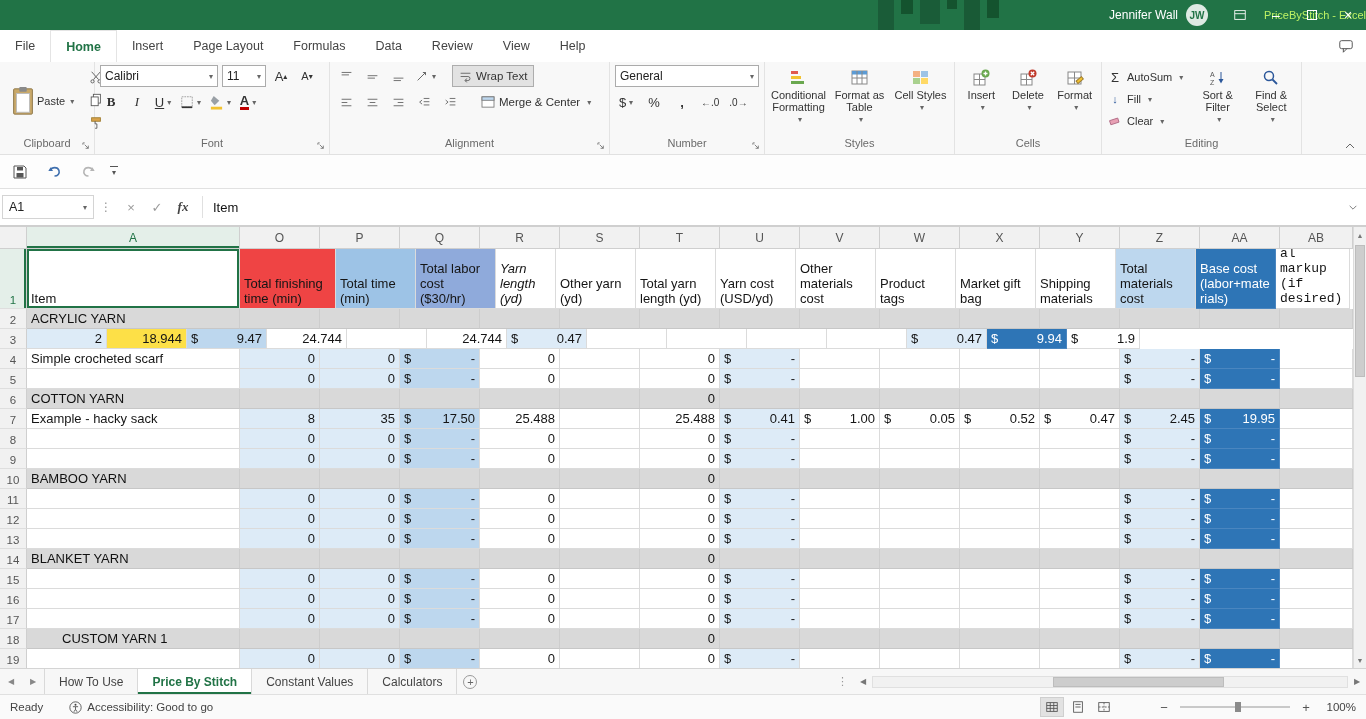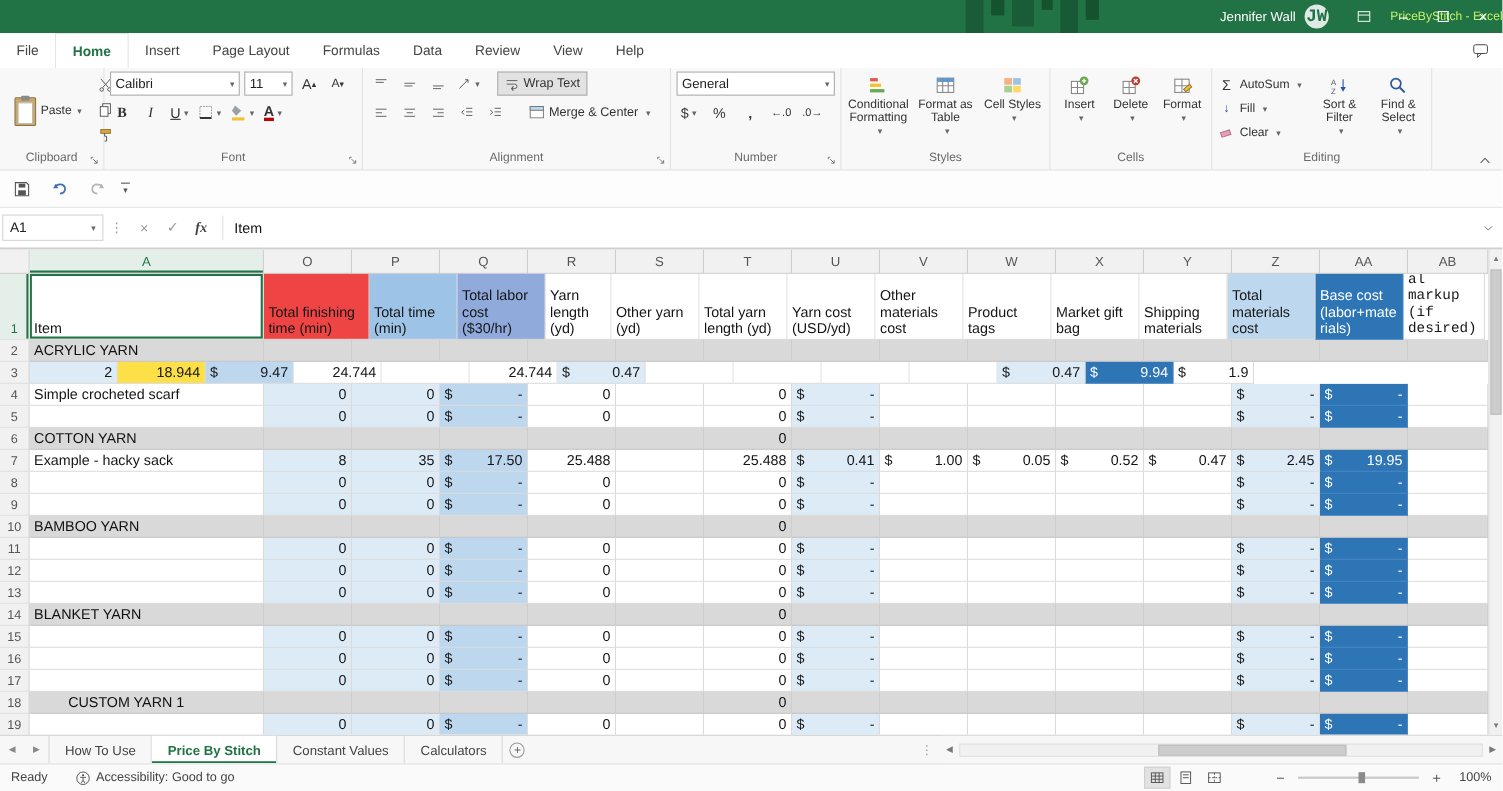"JW" .tb-avatar { font-family: Liberation Mono, monospace -> none; font-size: 16px -> 10px }
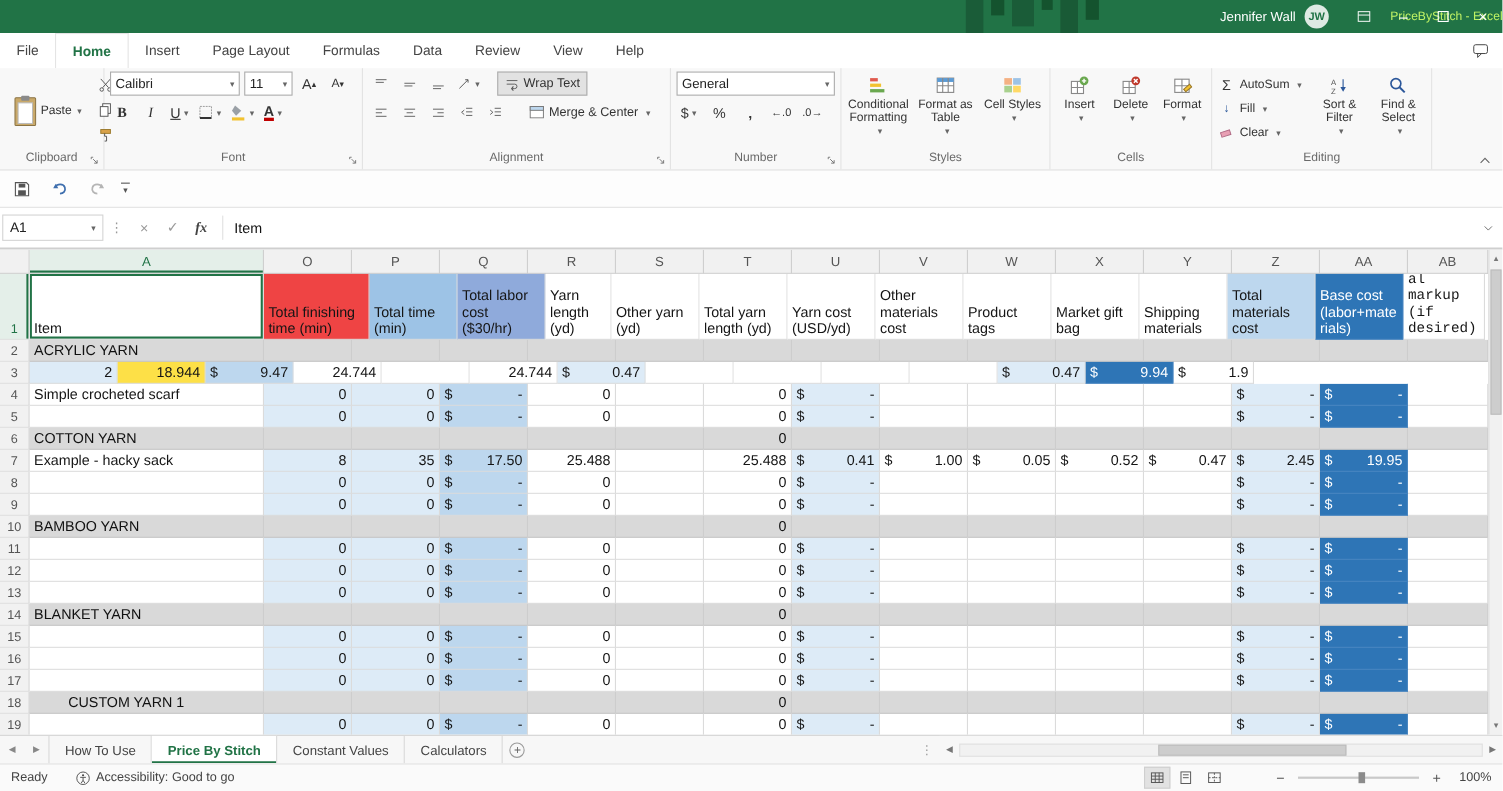"Yarn length (yd)" div.cell { font-style: none -> italic }
